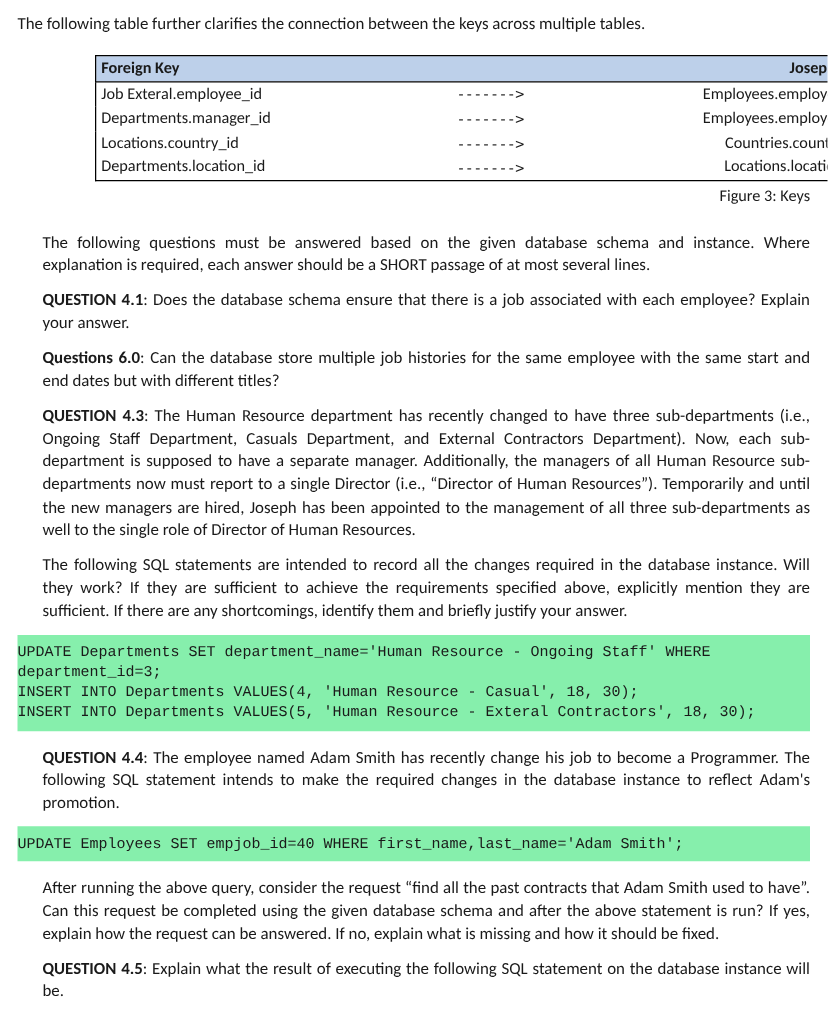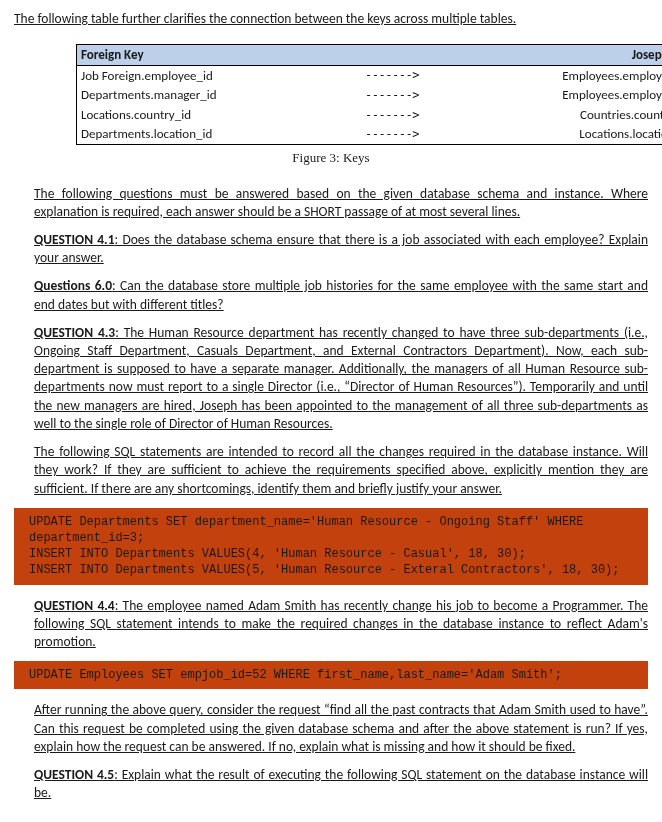"The following table further clarifies" p { text-decoration: underline -> none }
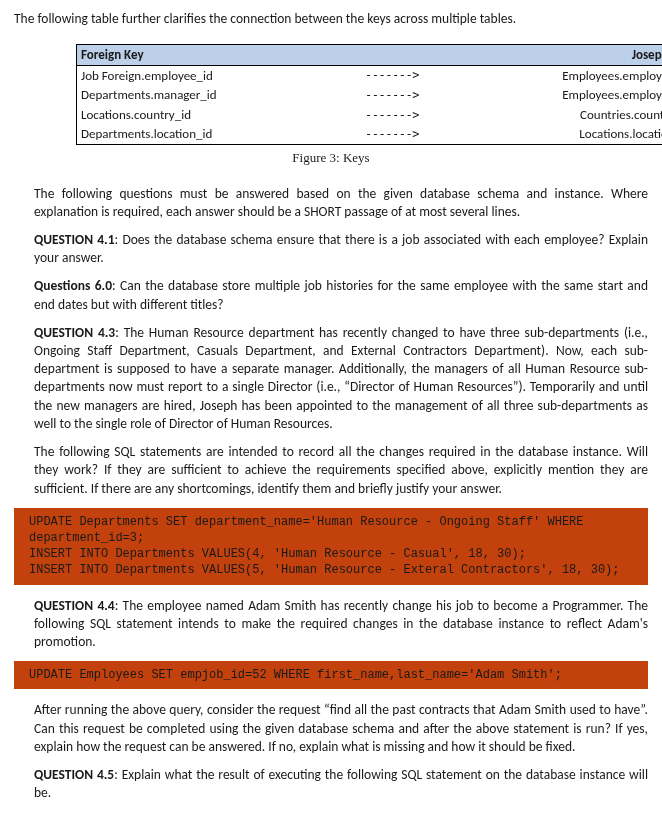"Job Foreign.employee_id" td { text: Foreign.employee -> Exteral.employee }
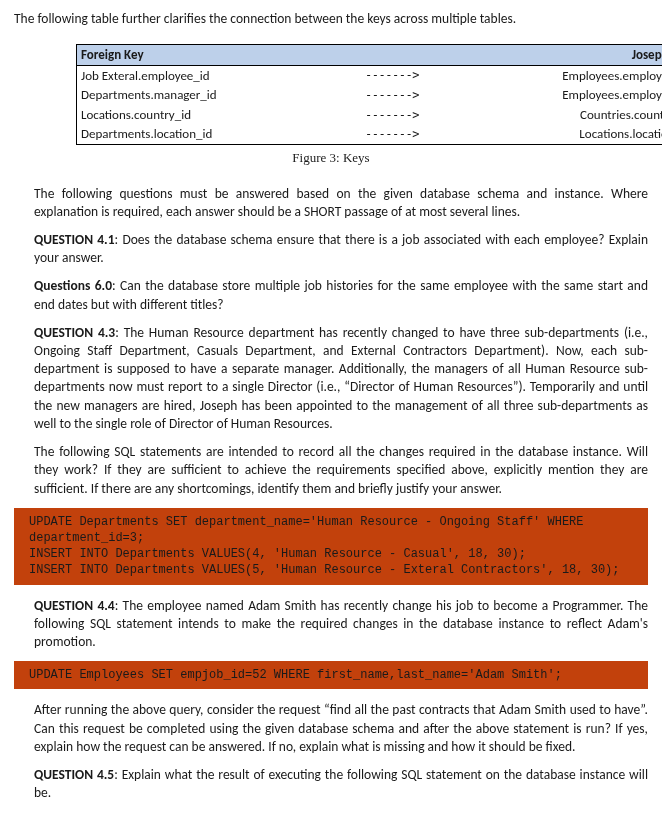"Figure 3: Keys" .figcap { font-family: Liberation Serif, serif -> none; text-align: center -> right }
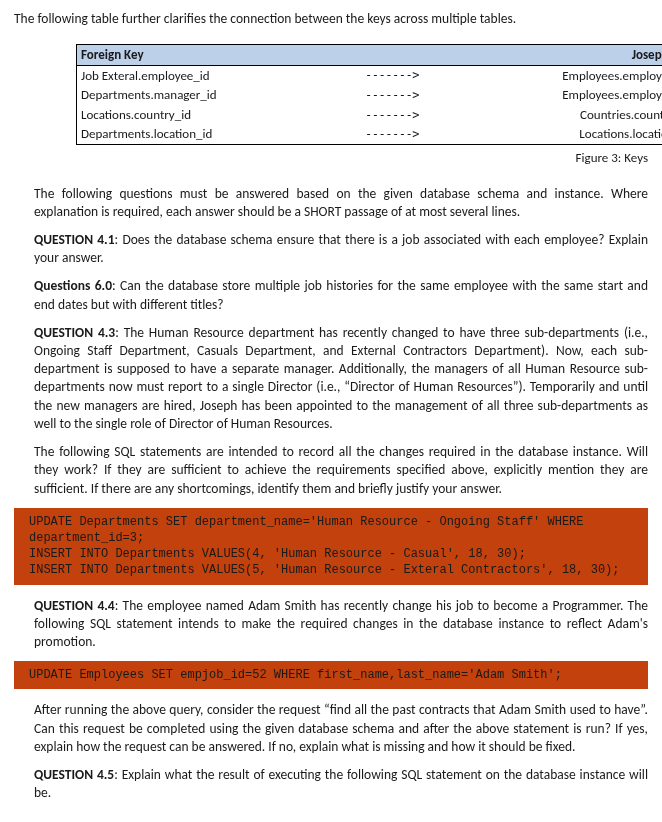"UPDATE Departments SET" .codeblock { background: #c2410c -> #86efac; padding: 6px 15px -> 6px 0 }
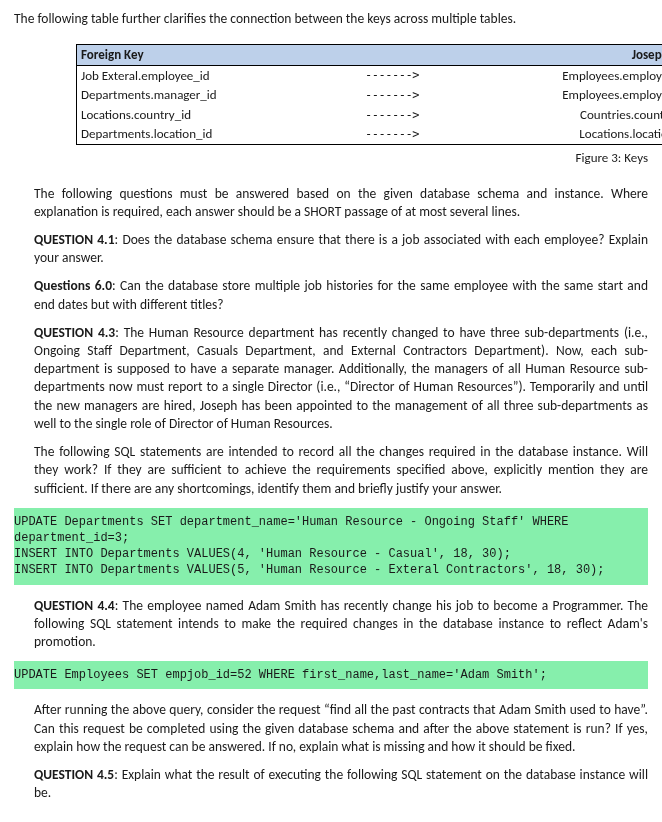"UPDATE Employees SET empjob_id=52 WHERE" div.codeblock { text: 52 -> 40 }
